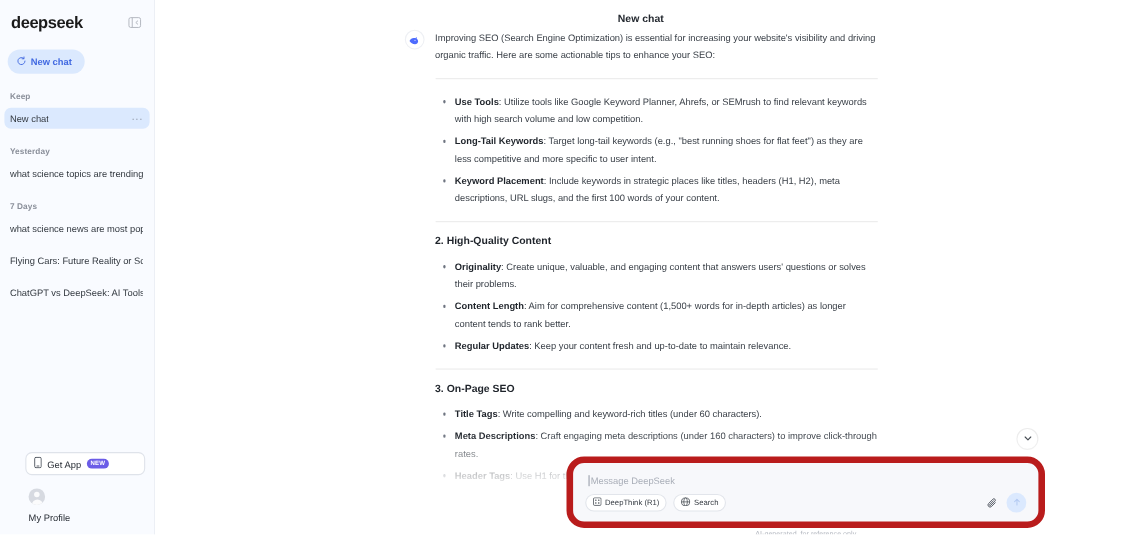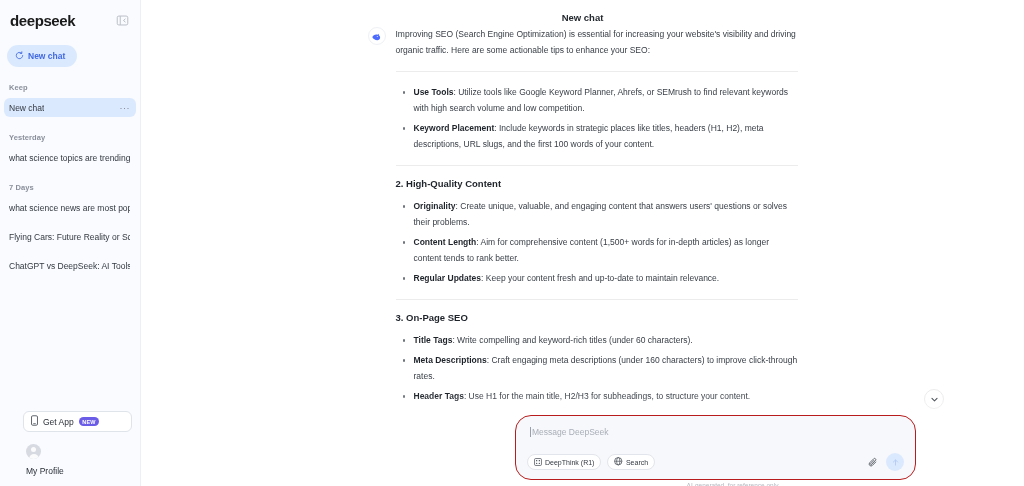"Long-Tail Keywords: Target long-tail" li { html: none -> <li><b>Long-Tail Keywords</b><span>: Target long-tail keywords (e.g., "best running shoes for flat feet") as they are less competitive and more specific to user intent.</span></li> }
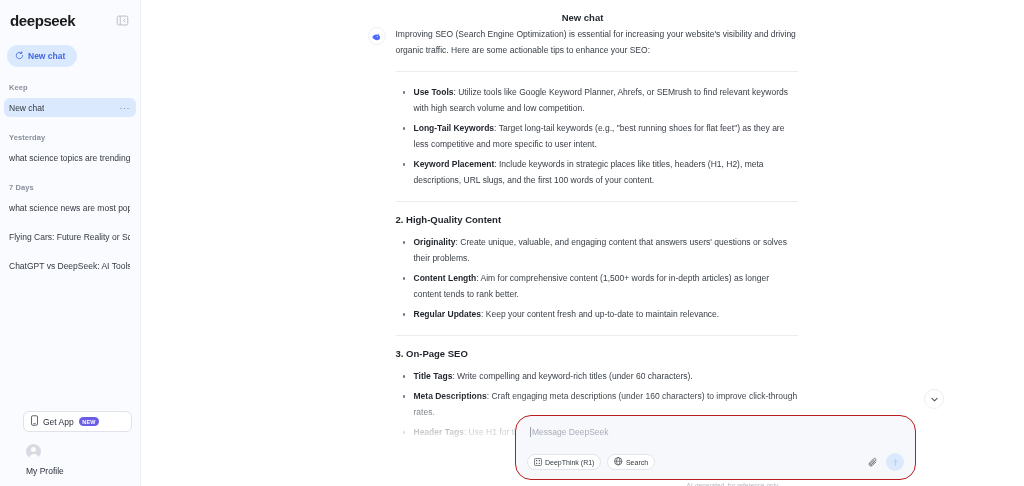"Message DeepSeek" .composer { border: 1px solid #b91c1c -> 6px solid #b91c1c; width: 401px -> 435px }
